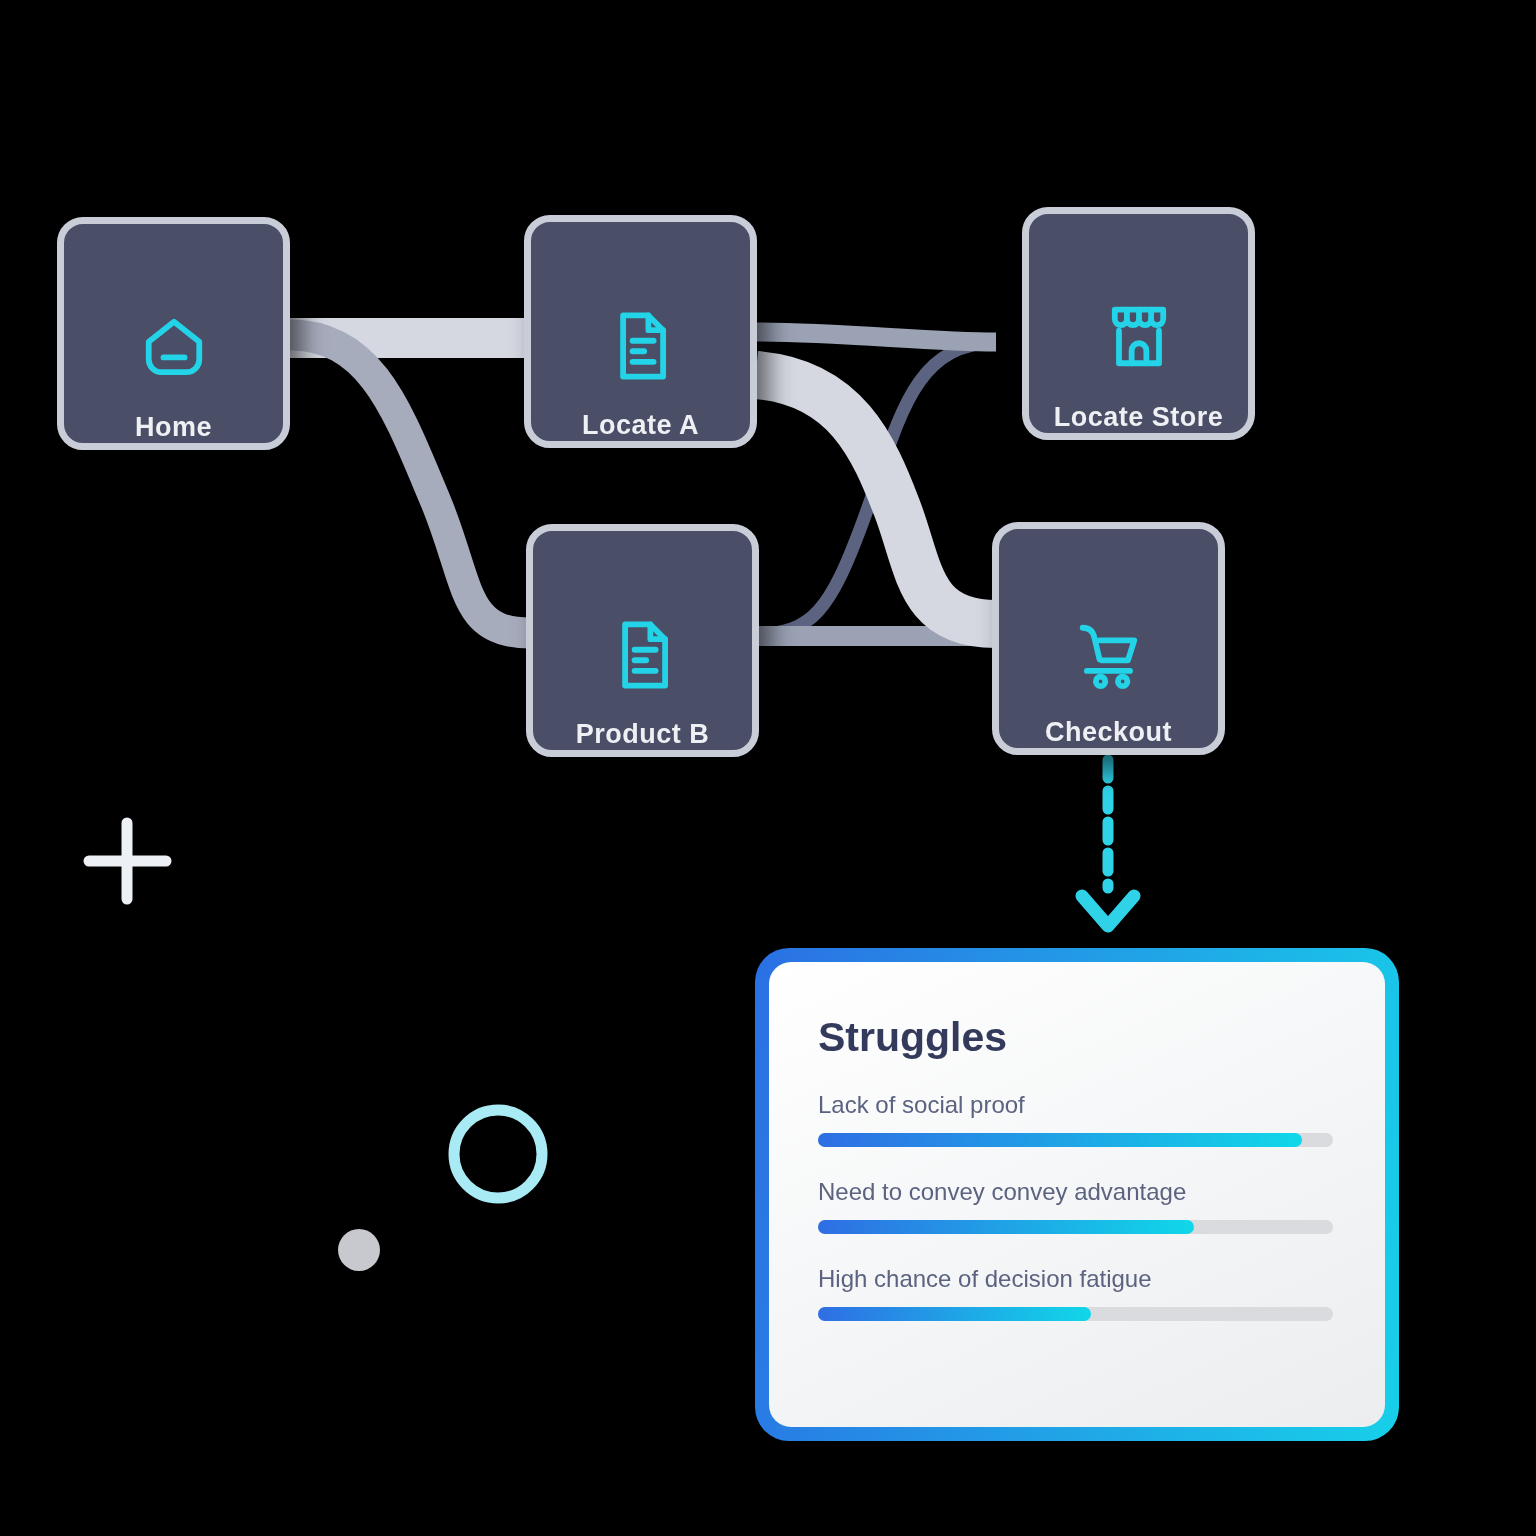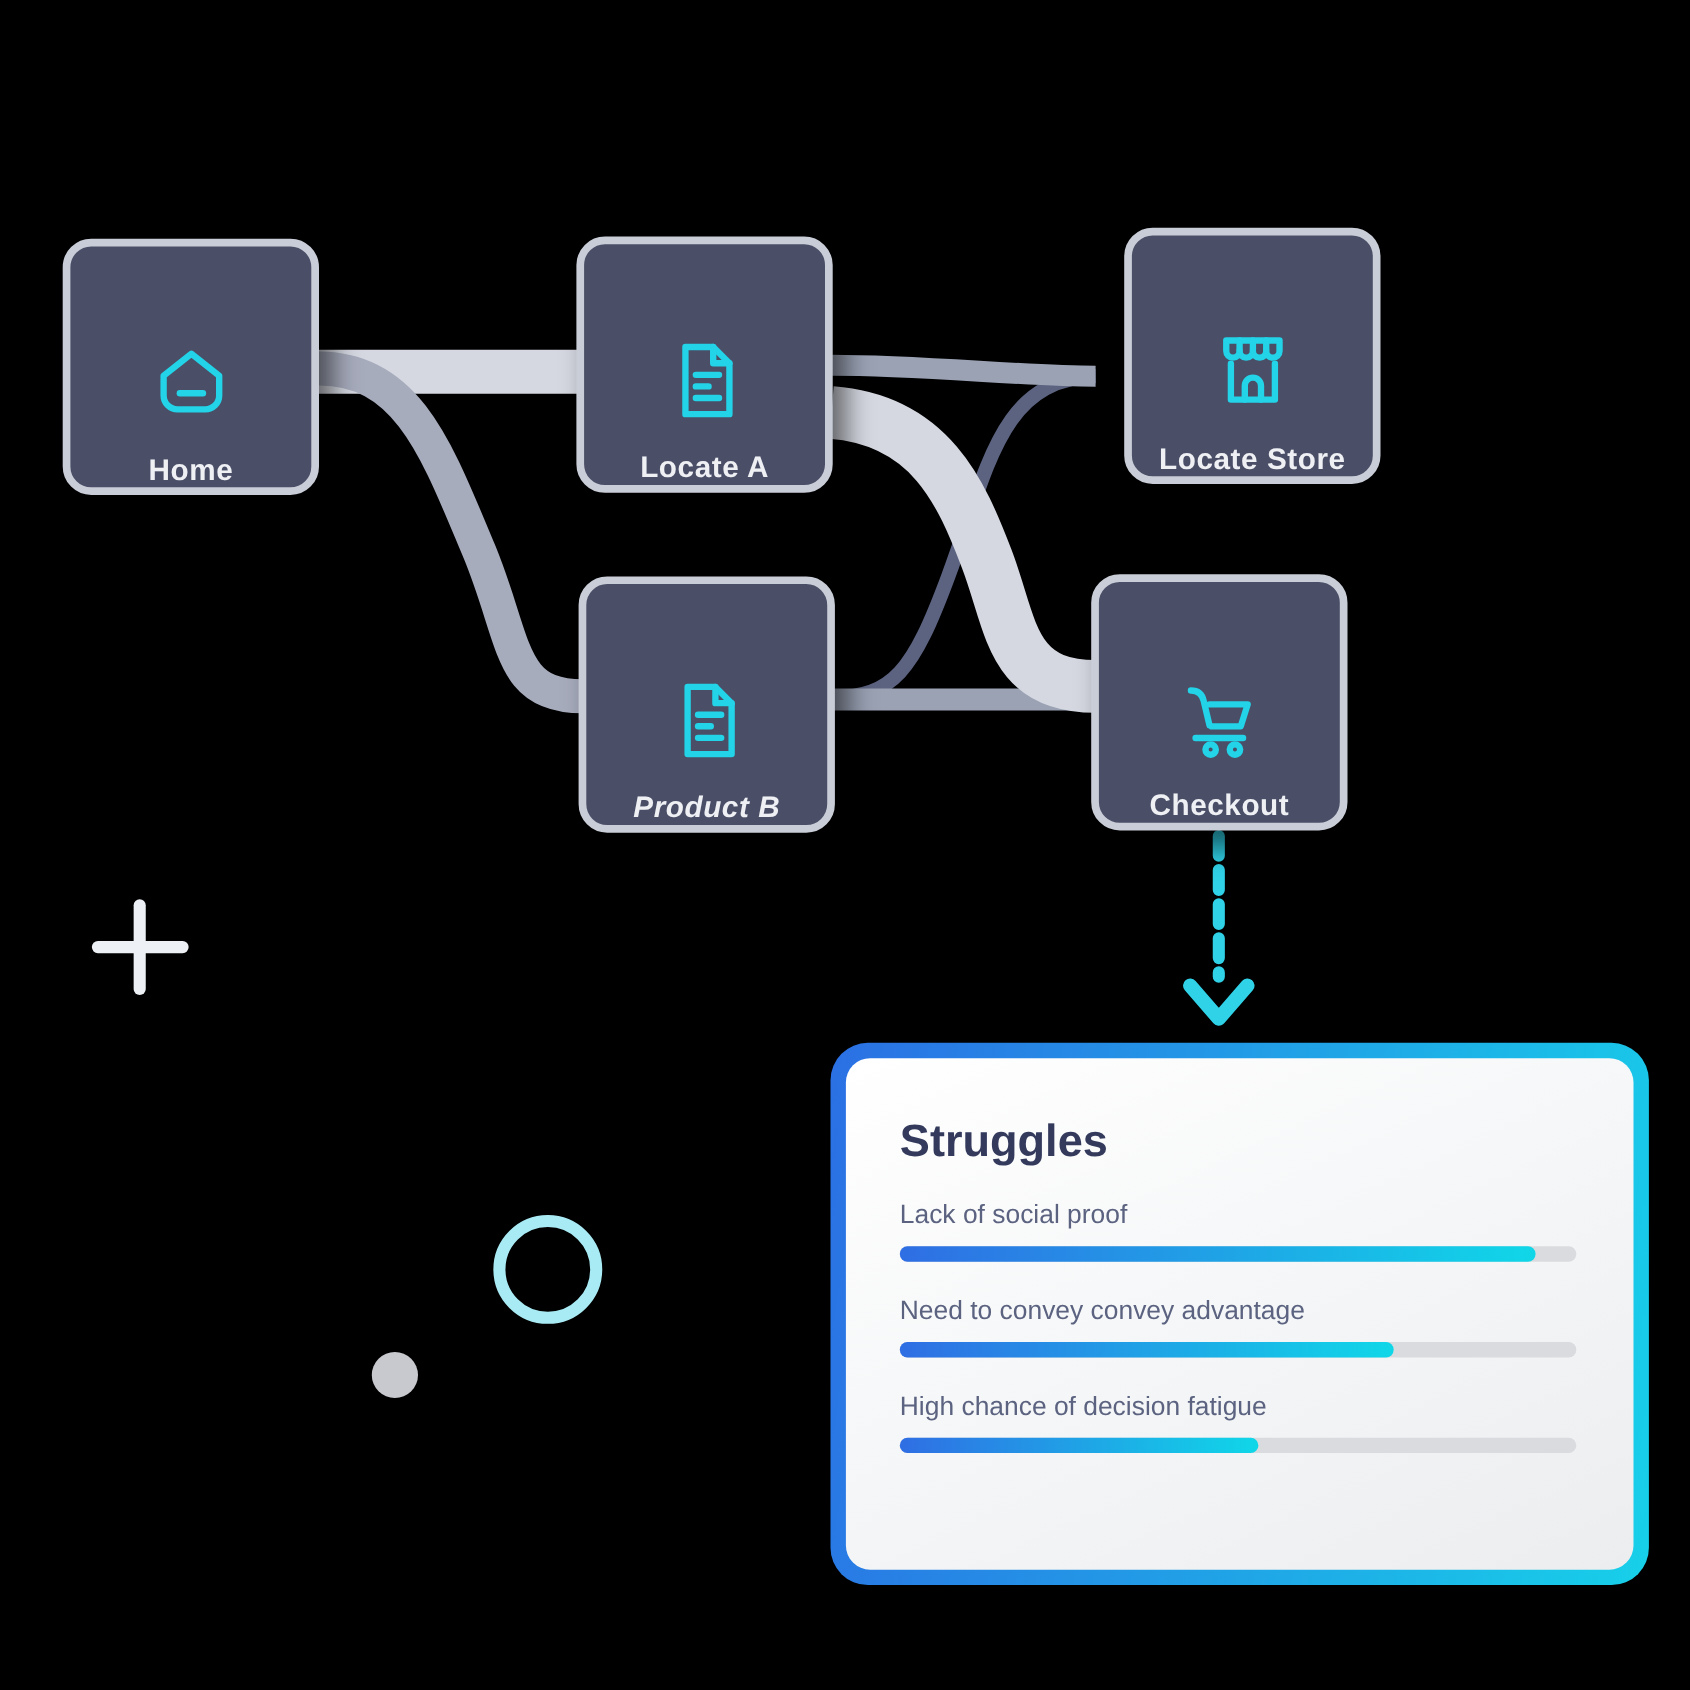"Product B" .node-product-b { font-style: italic -> none }
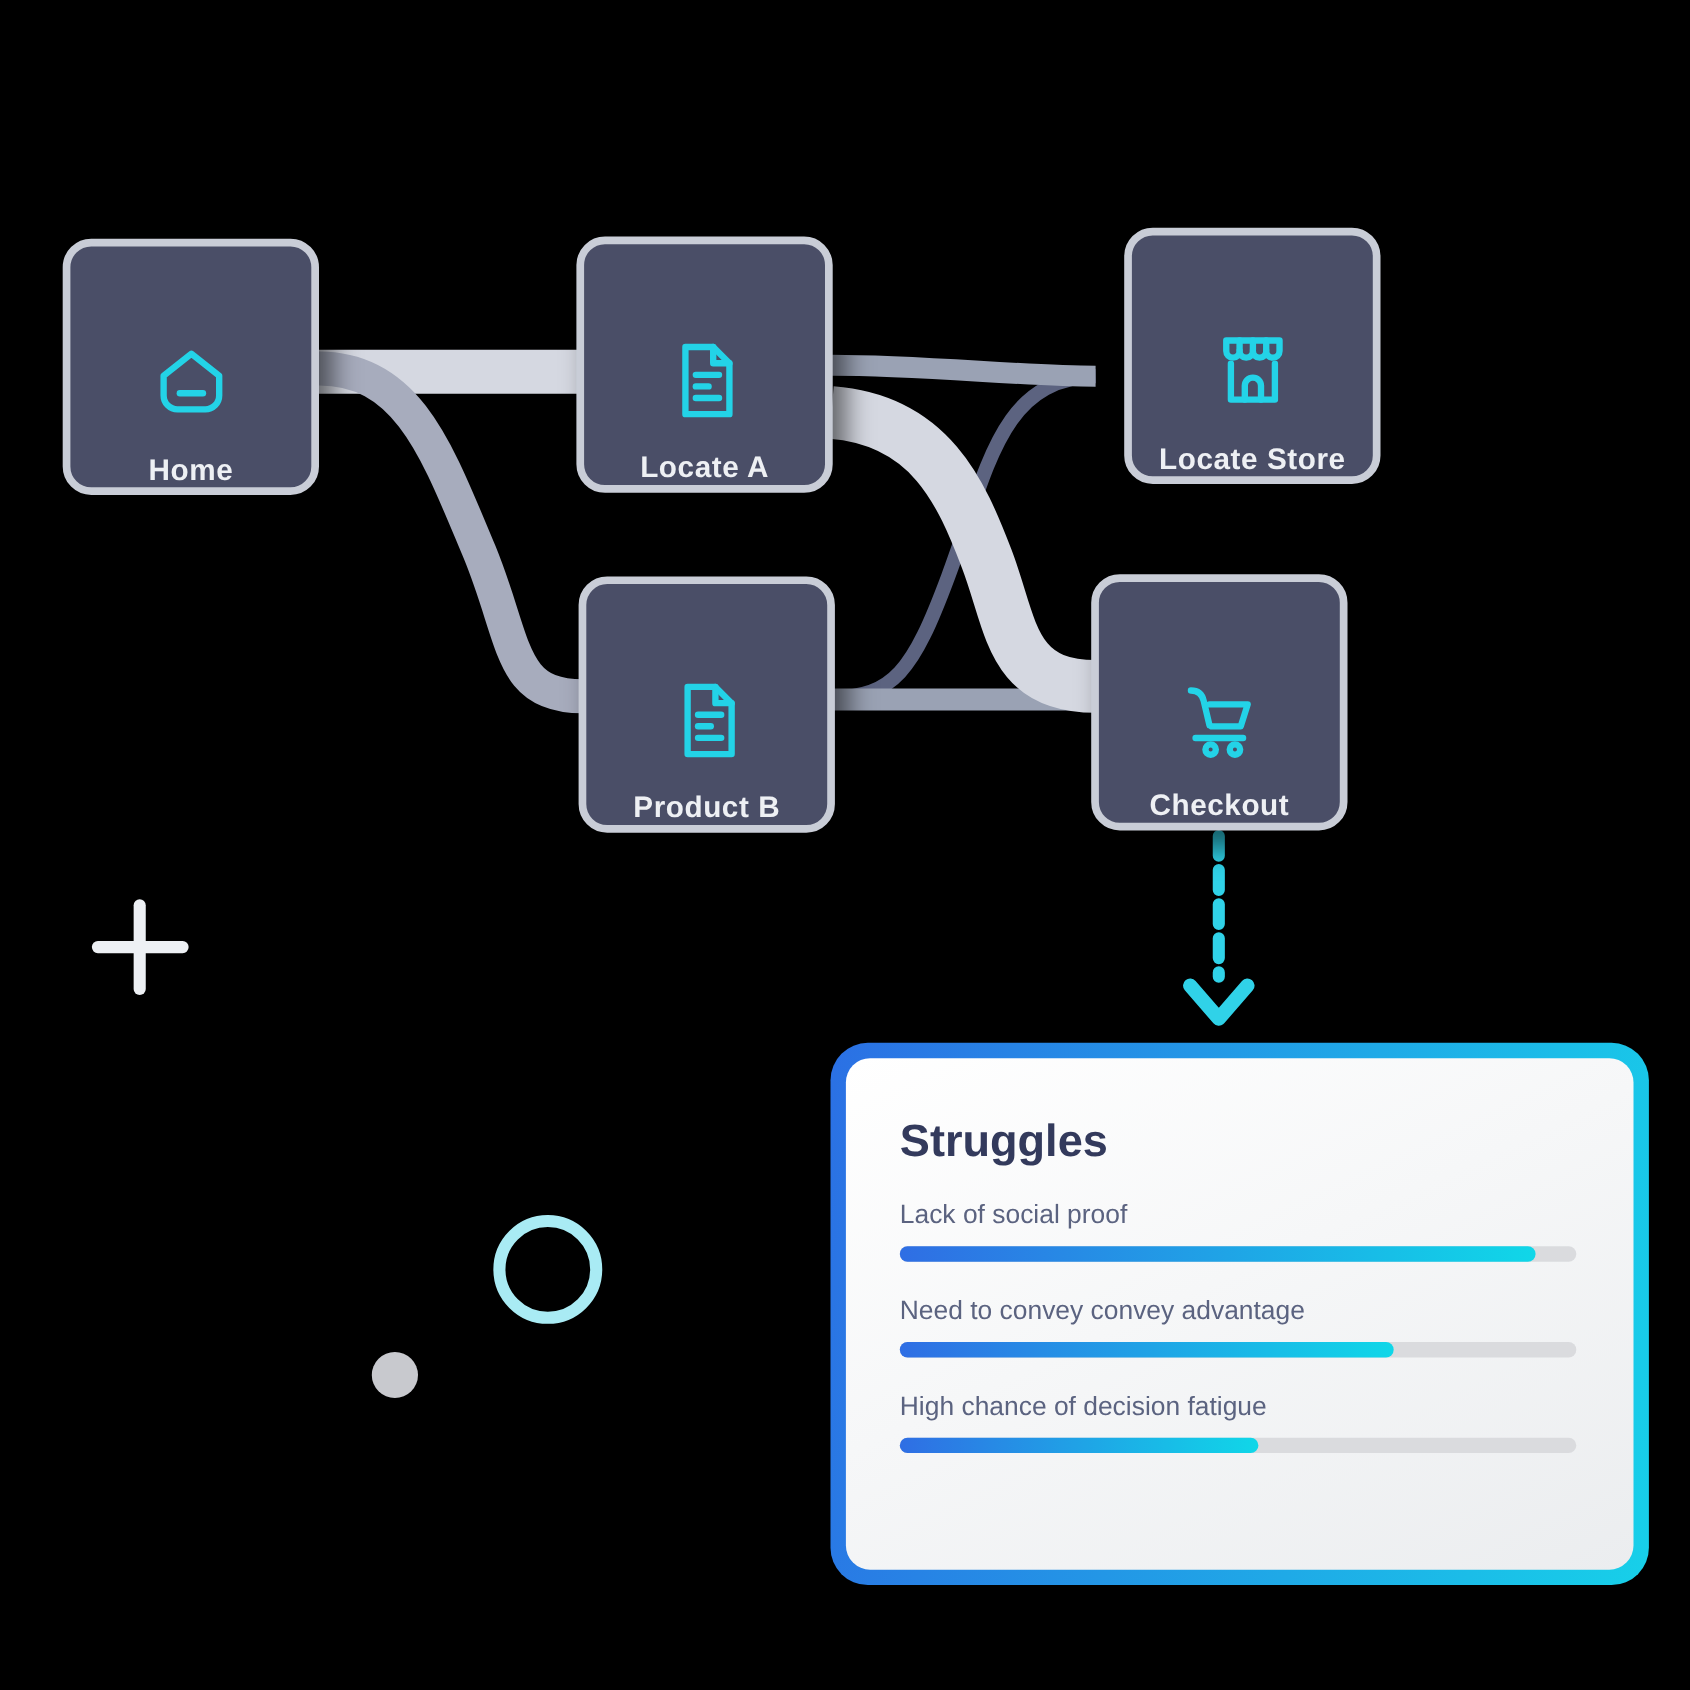"Struggles" .struggles-card { width: 744px -> 644px }
